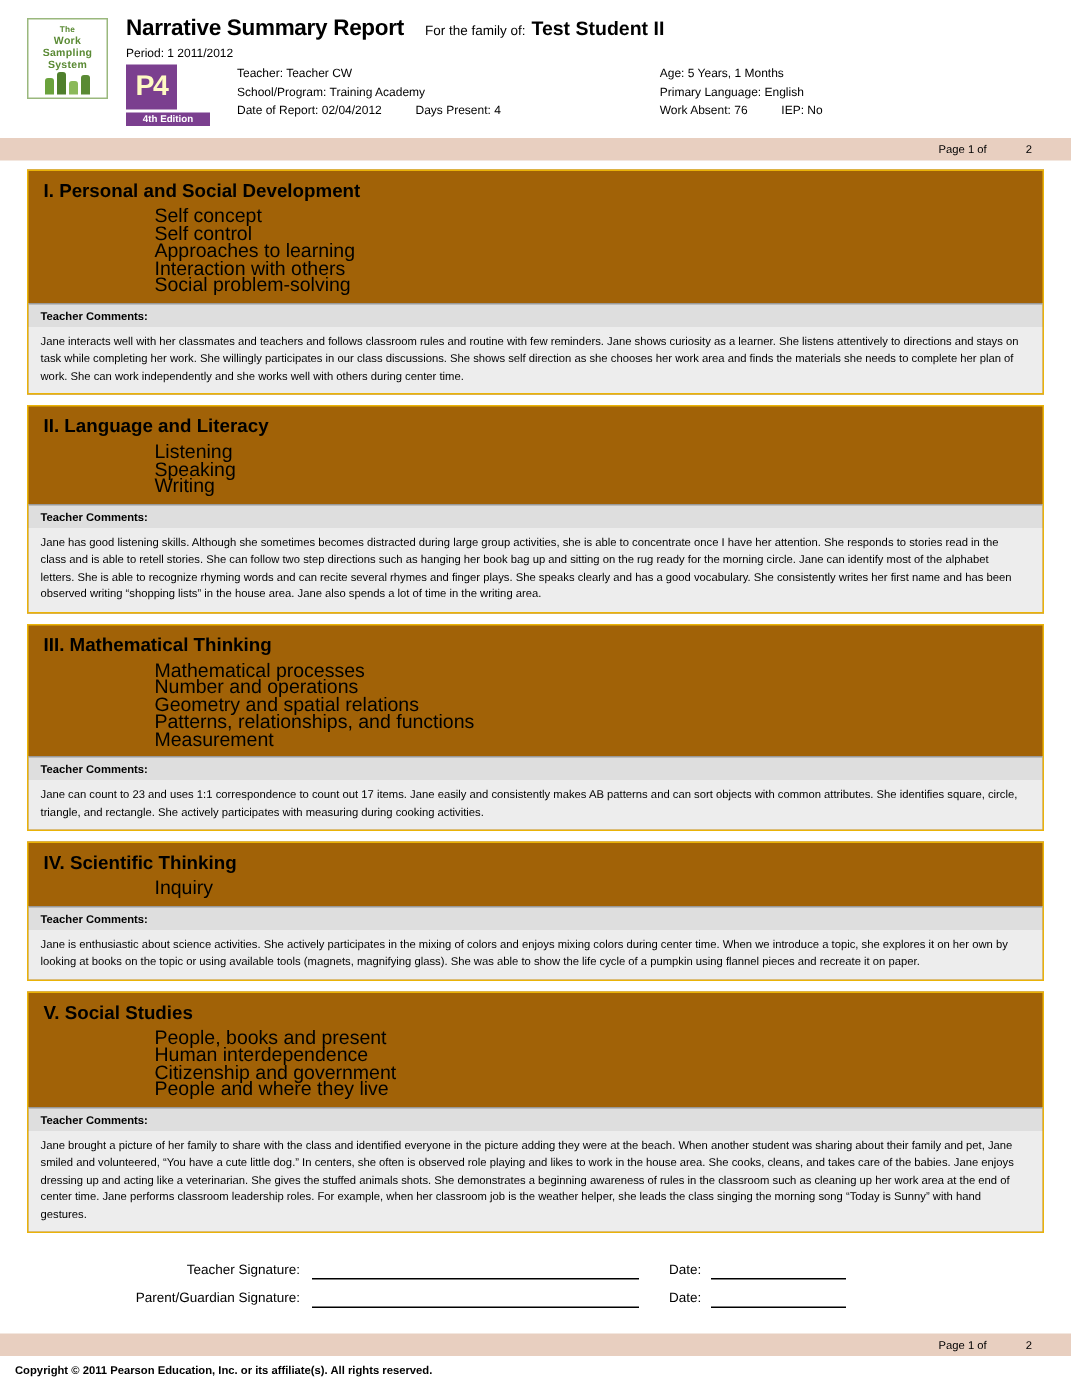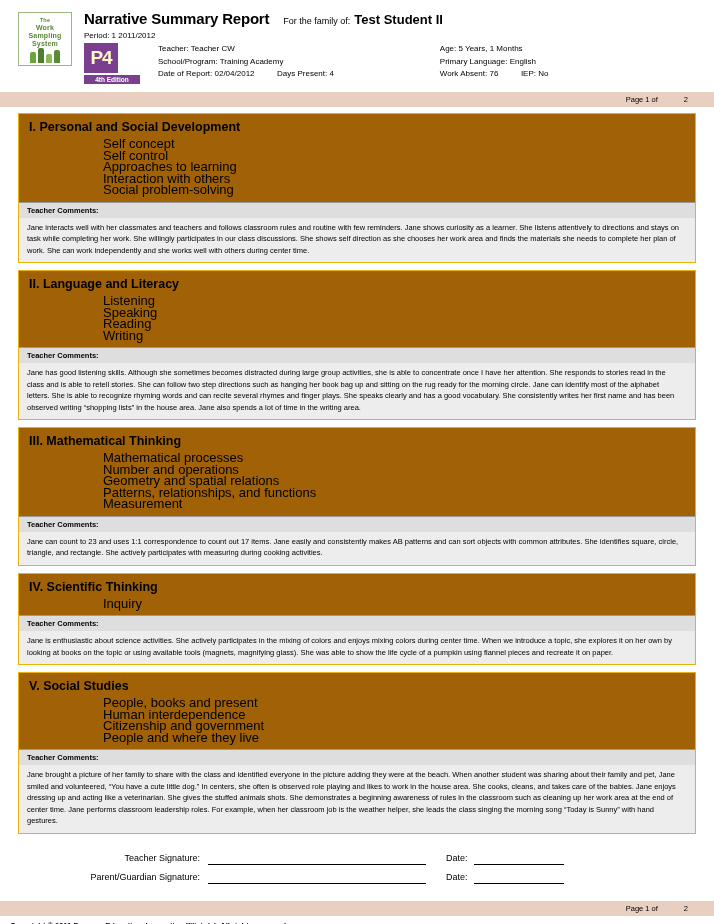"Reading" div.domain-item { html: <div>Reading</div> -> none }
